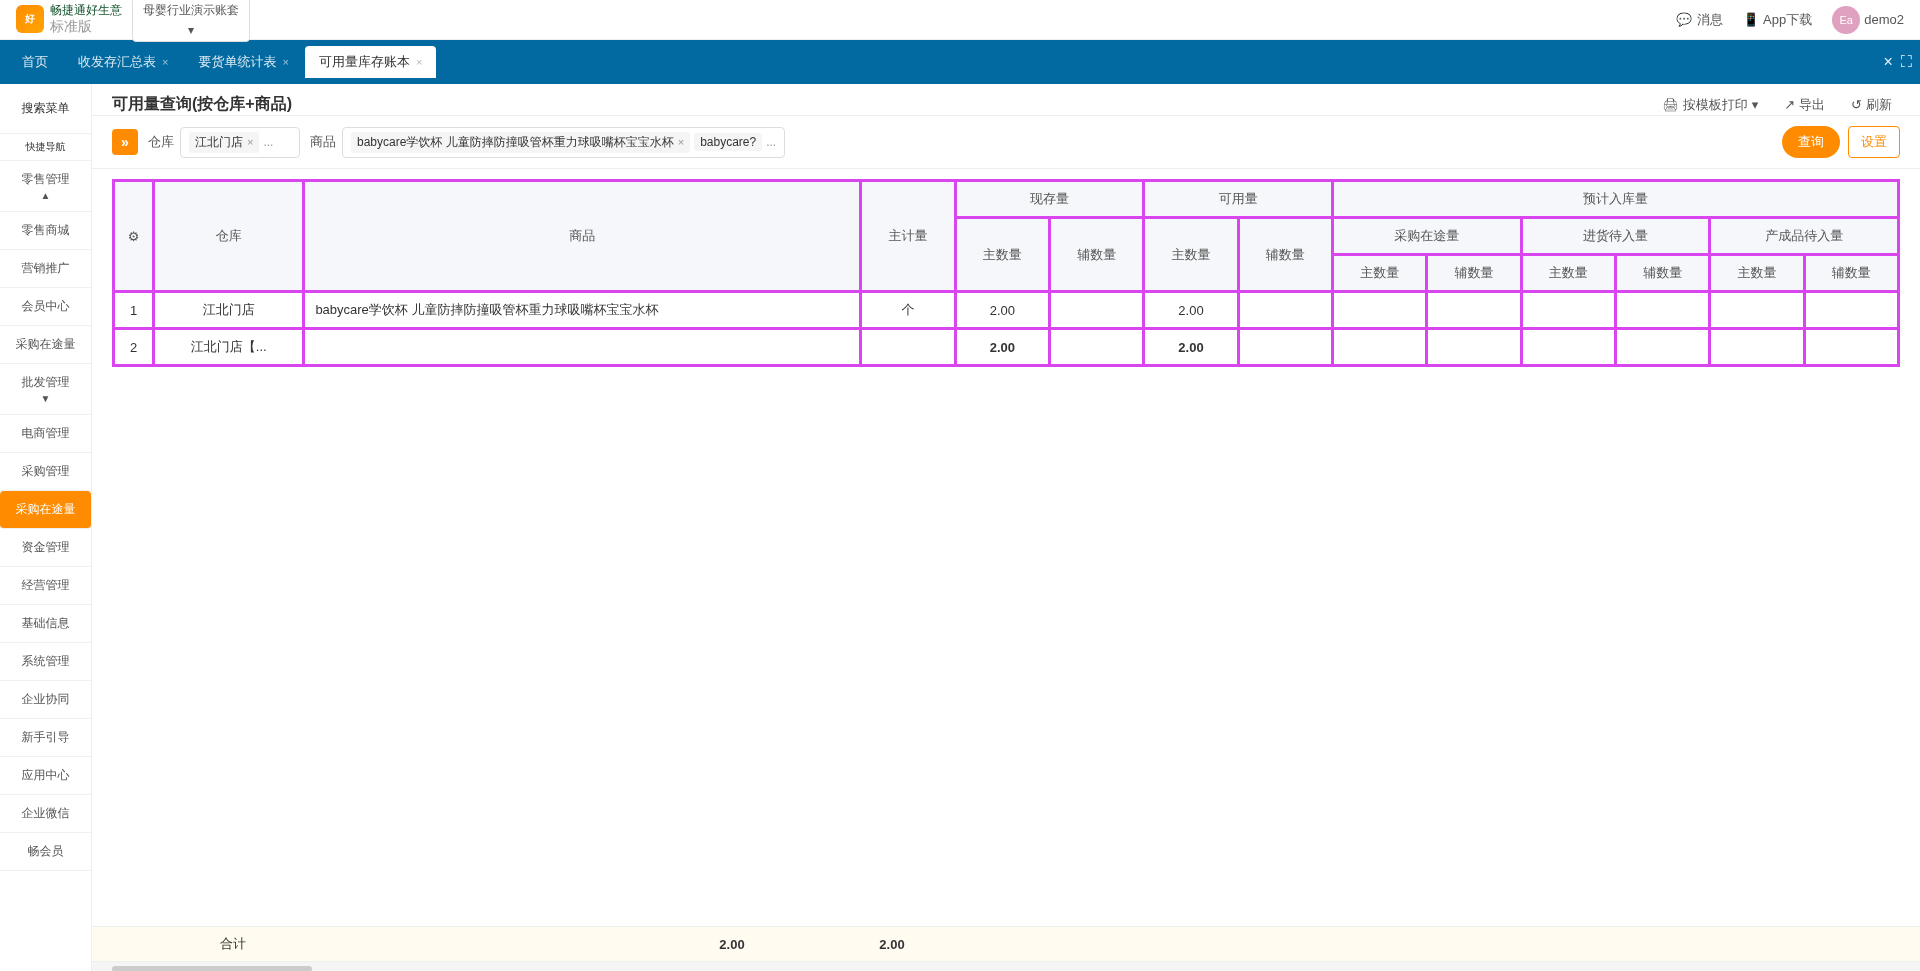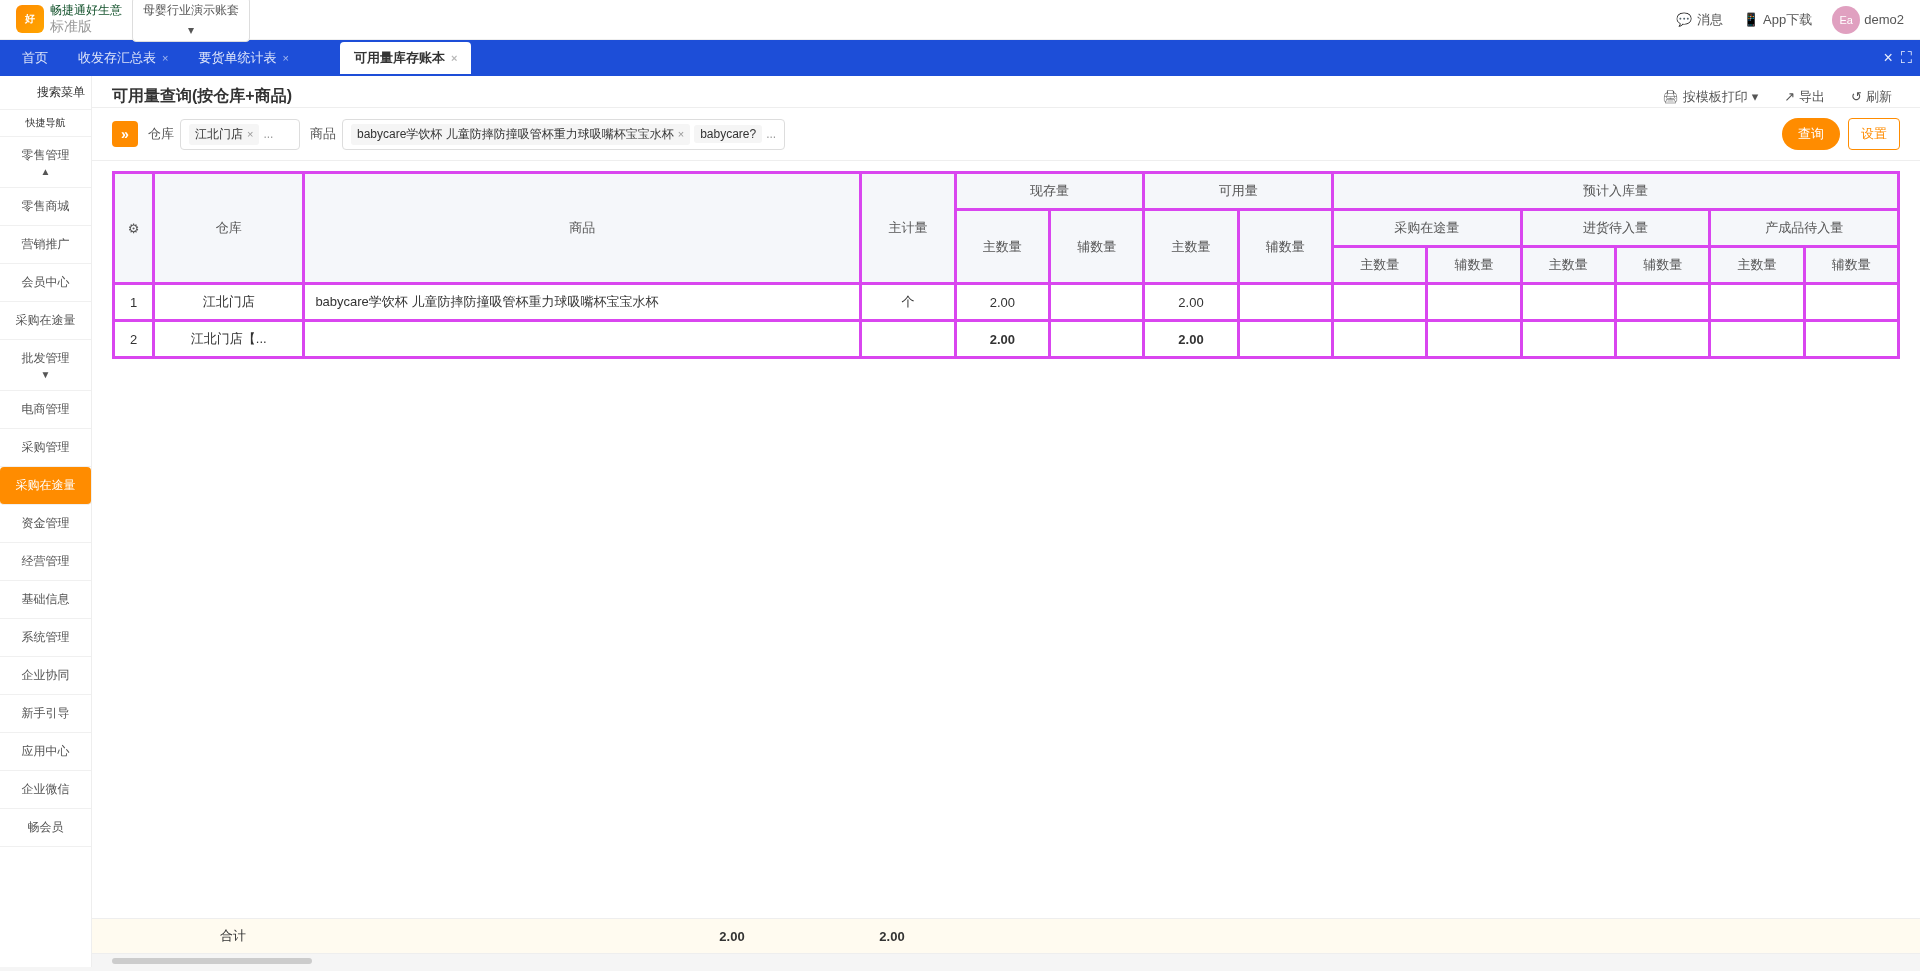"首页" .nav-tabs-bar { background: #1d4ed8 -> #0369a1; height: 36px -> 44px }
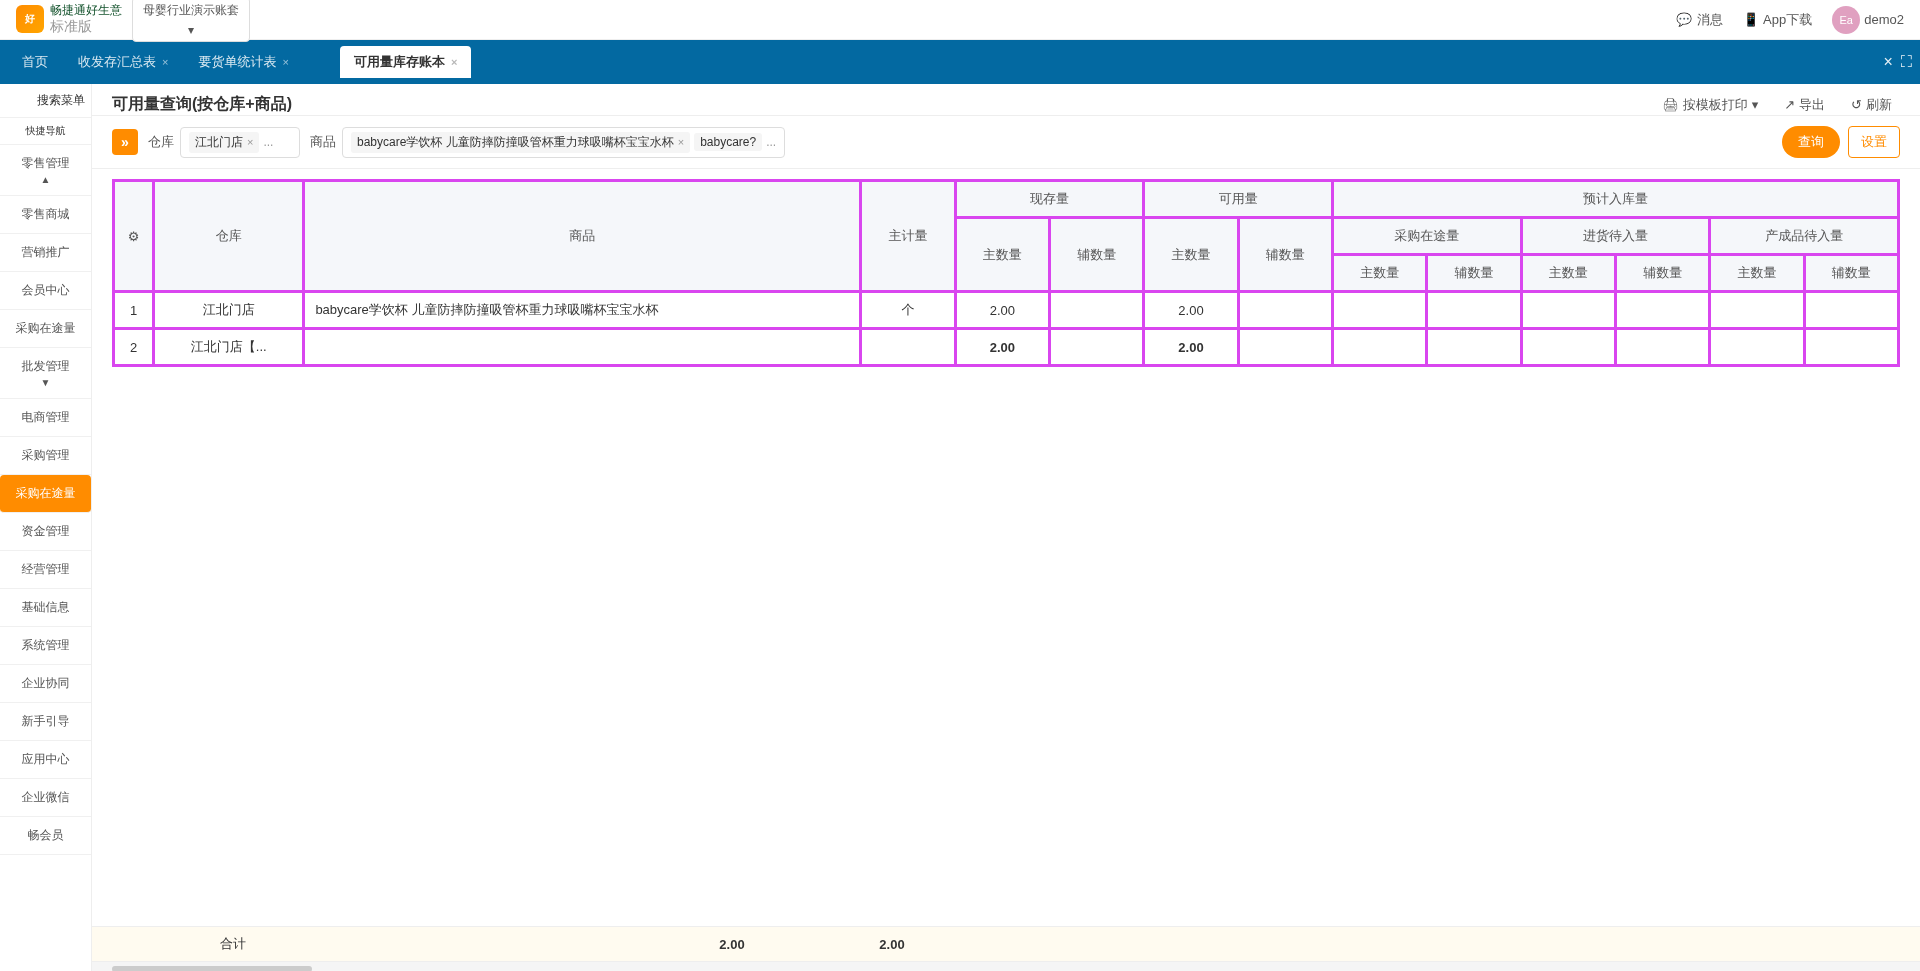"可用量库存账本" .nav-tab.active { font-weight: 700 -> 400; margin-left: 35px -> none }
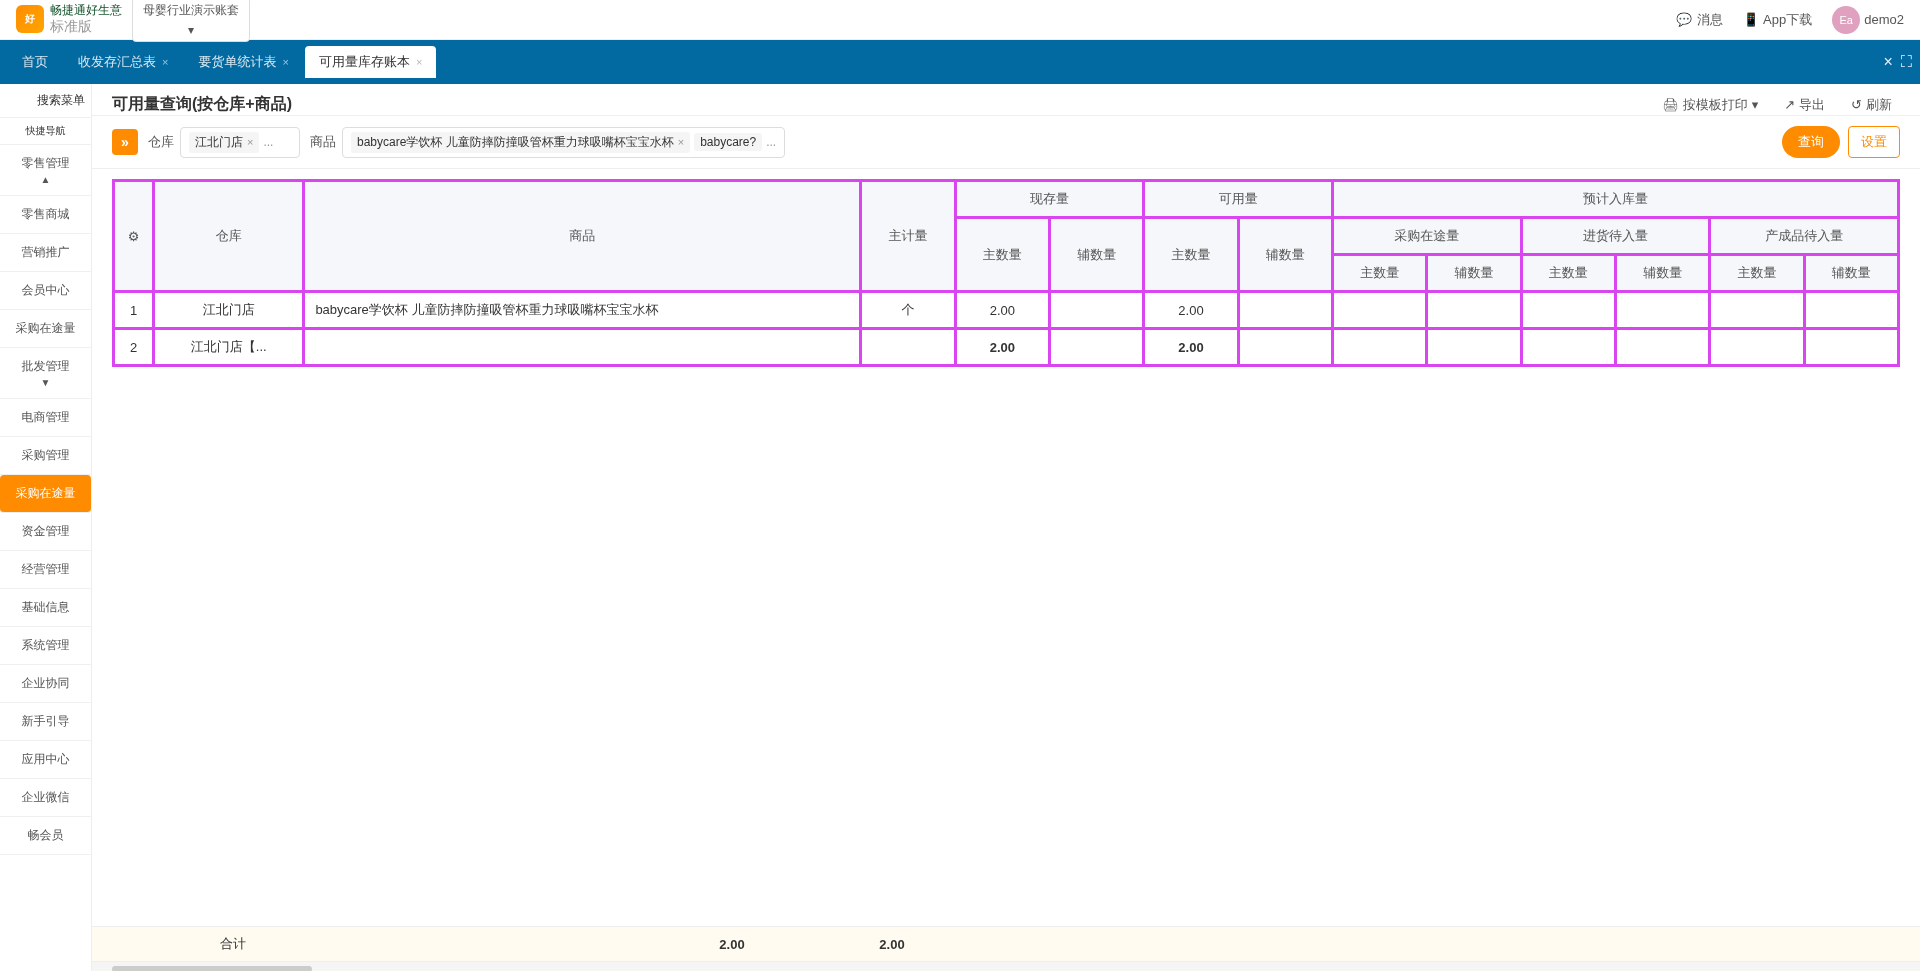"搜索菜单" .sidebar-search { padding: 8px 6px -> 16px 6px; text-align: right -> center }
